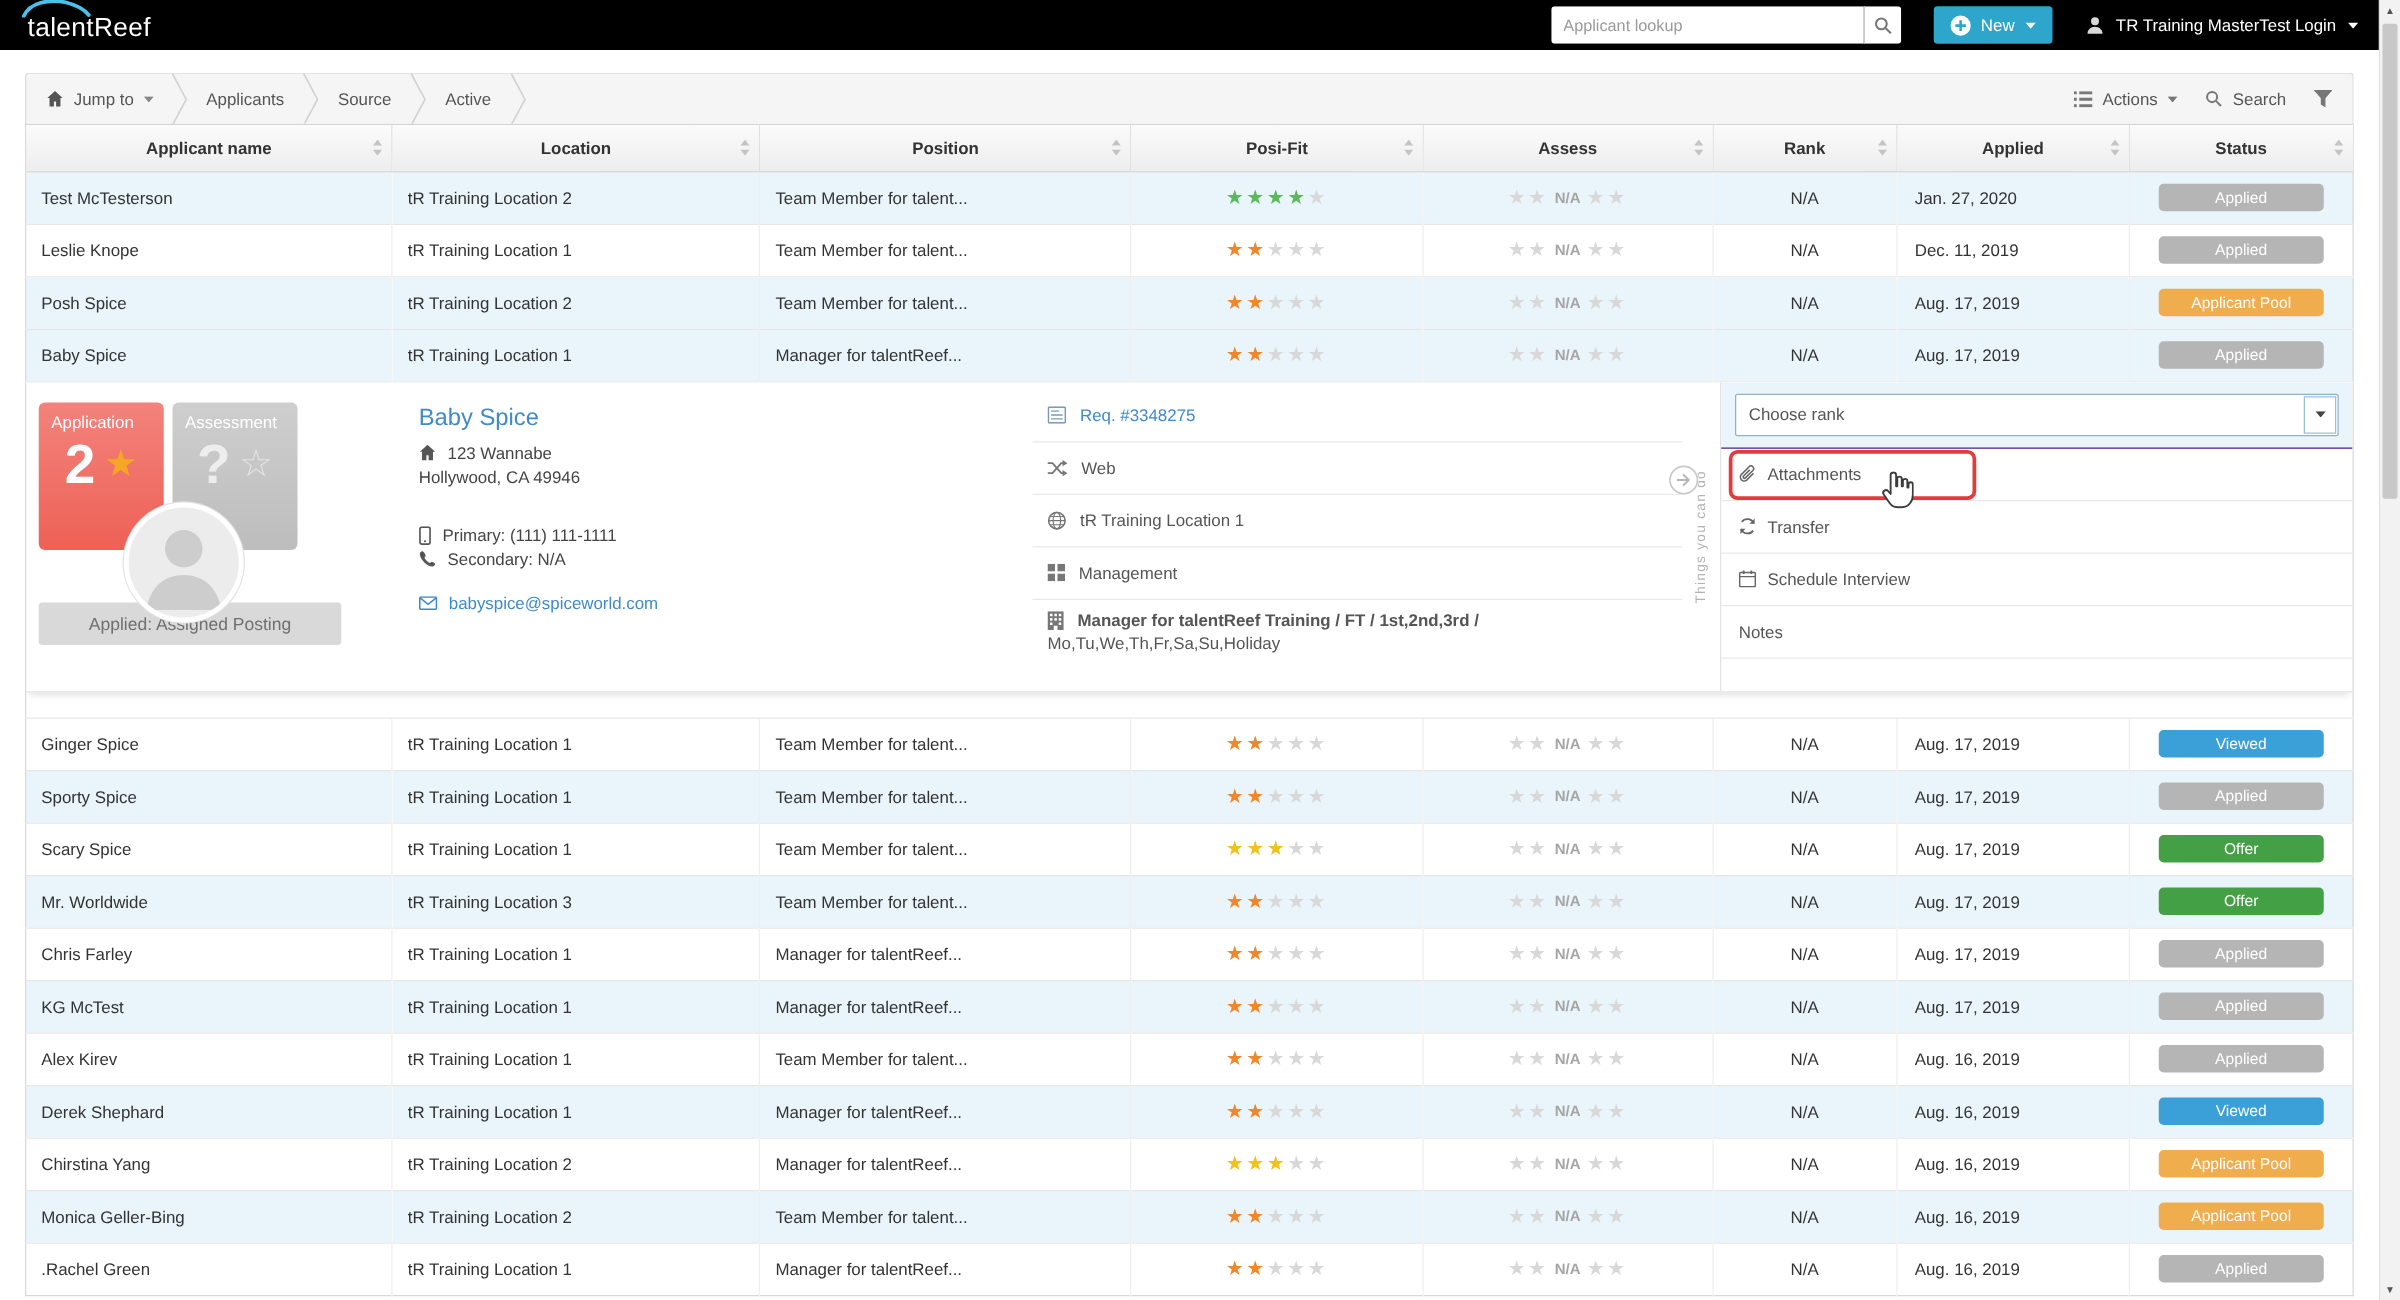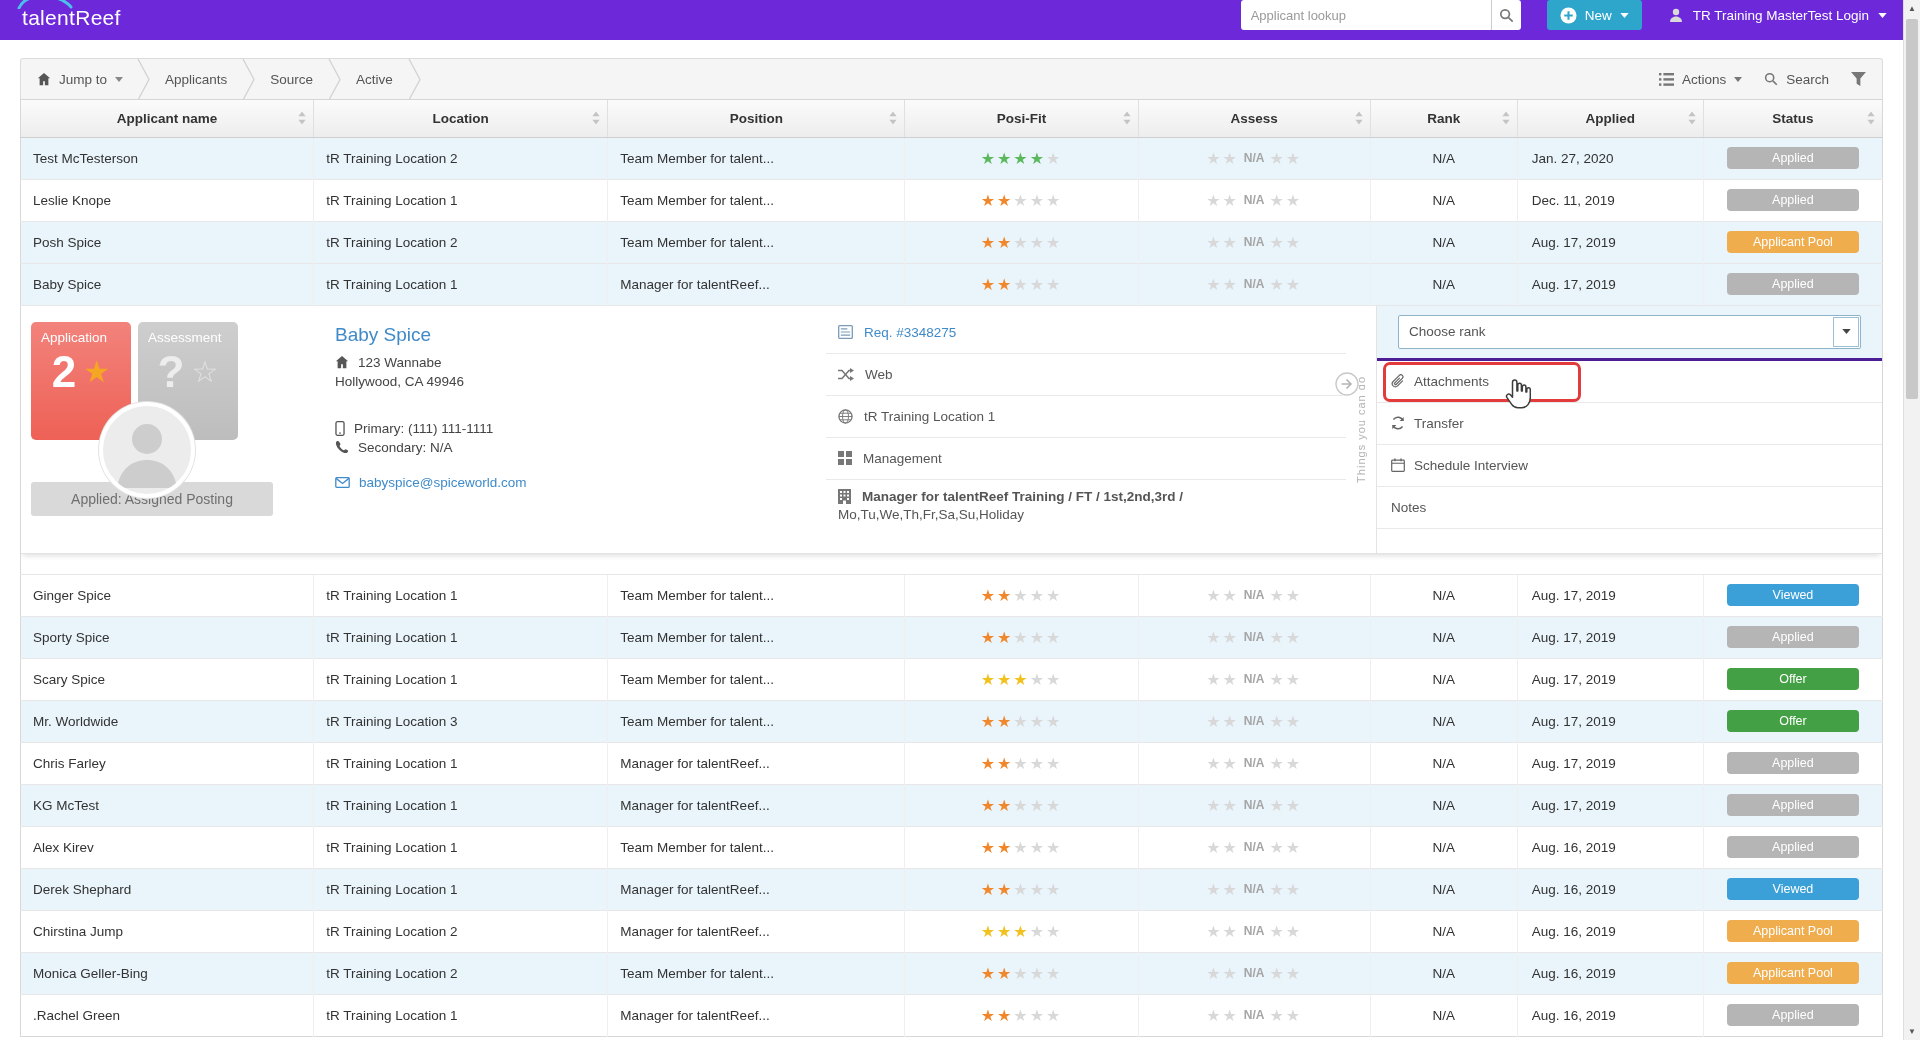"talentReef" .topbar { align-items: flex-start -> center; background: #6d28d9 -> #000000 }
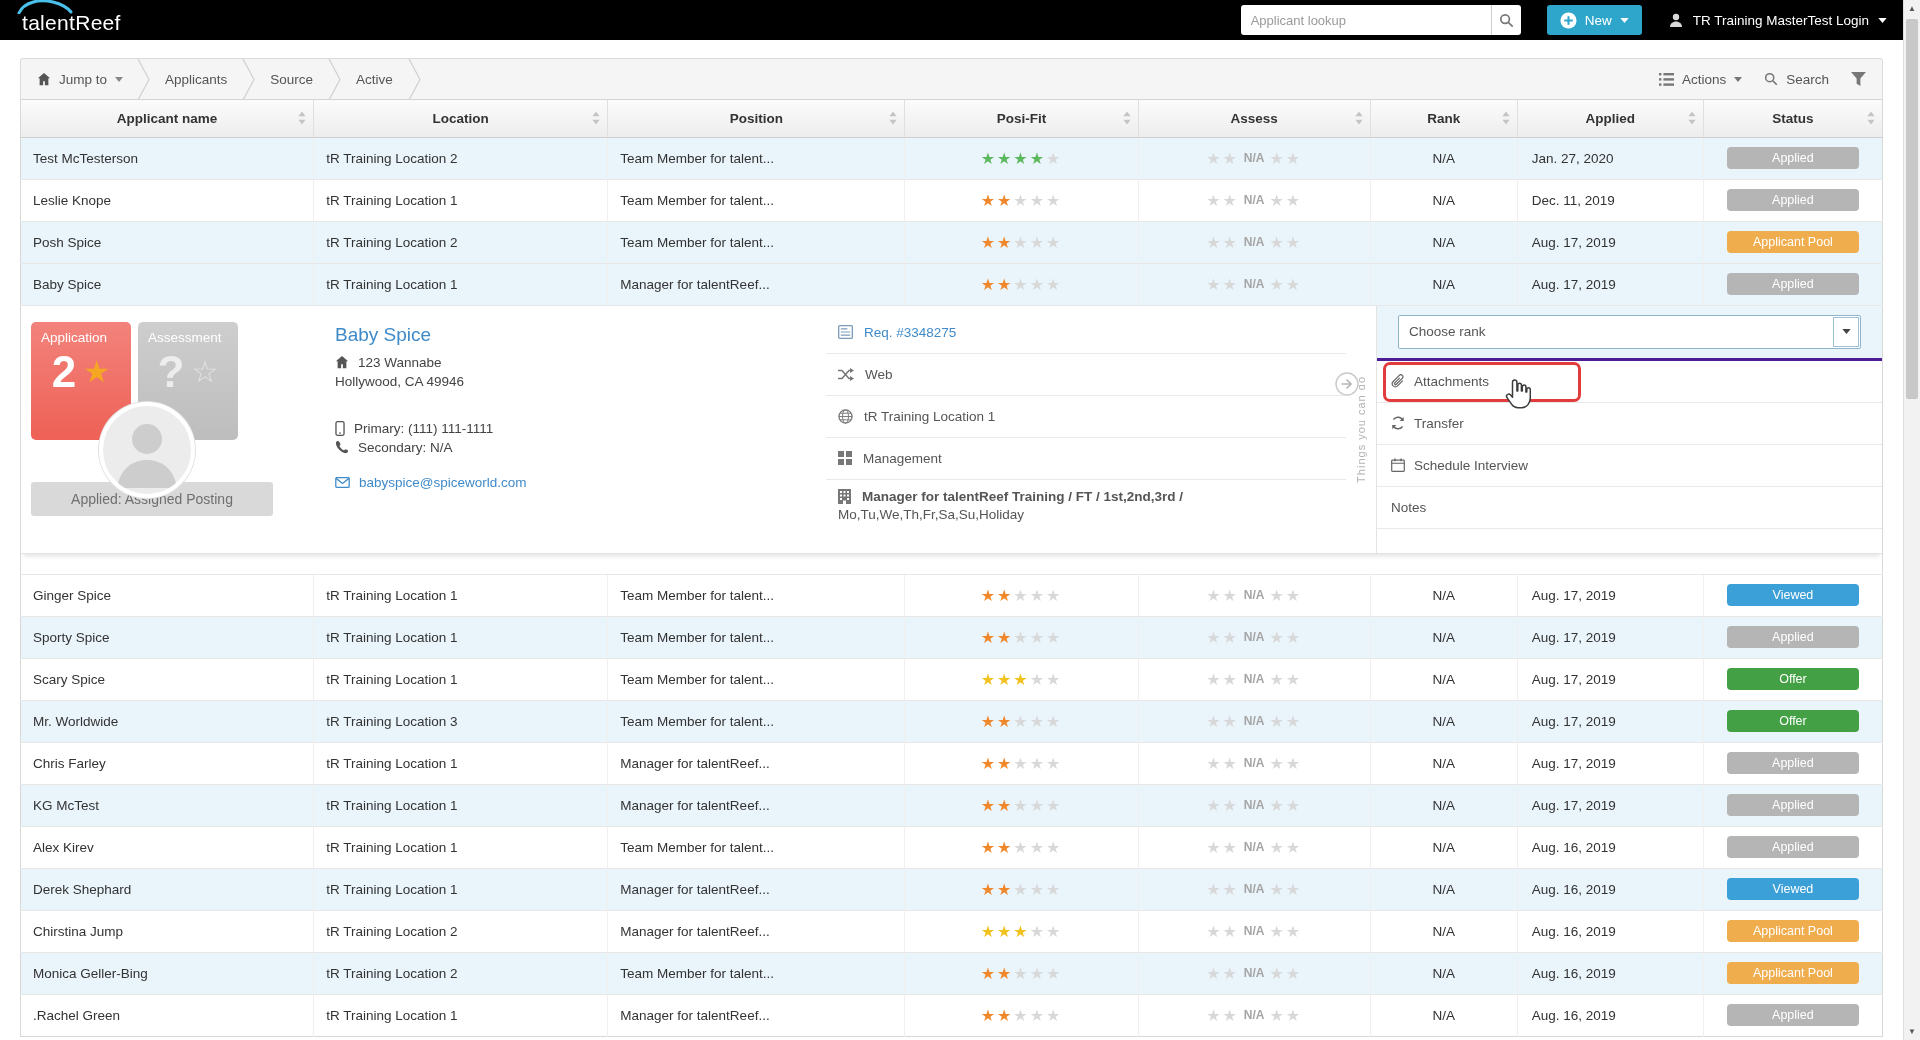"Choose rank" .rank-row { border-bottom: 3px solid #4c1d95 -> 1px solid #4c1d95; padding: 9px 21px -> 9px 11px }
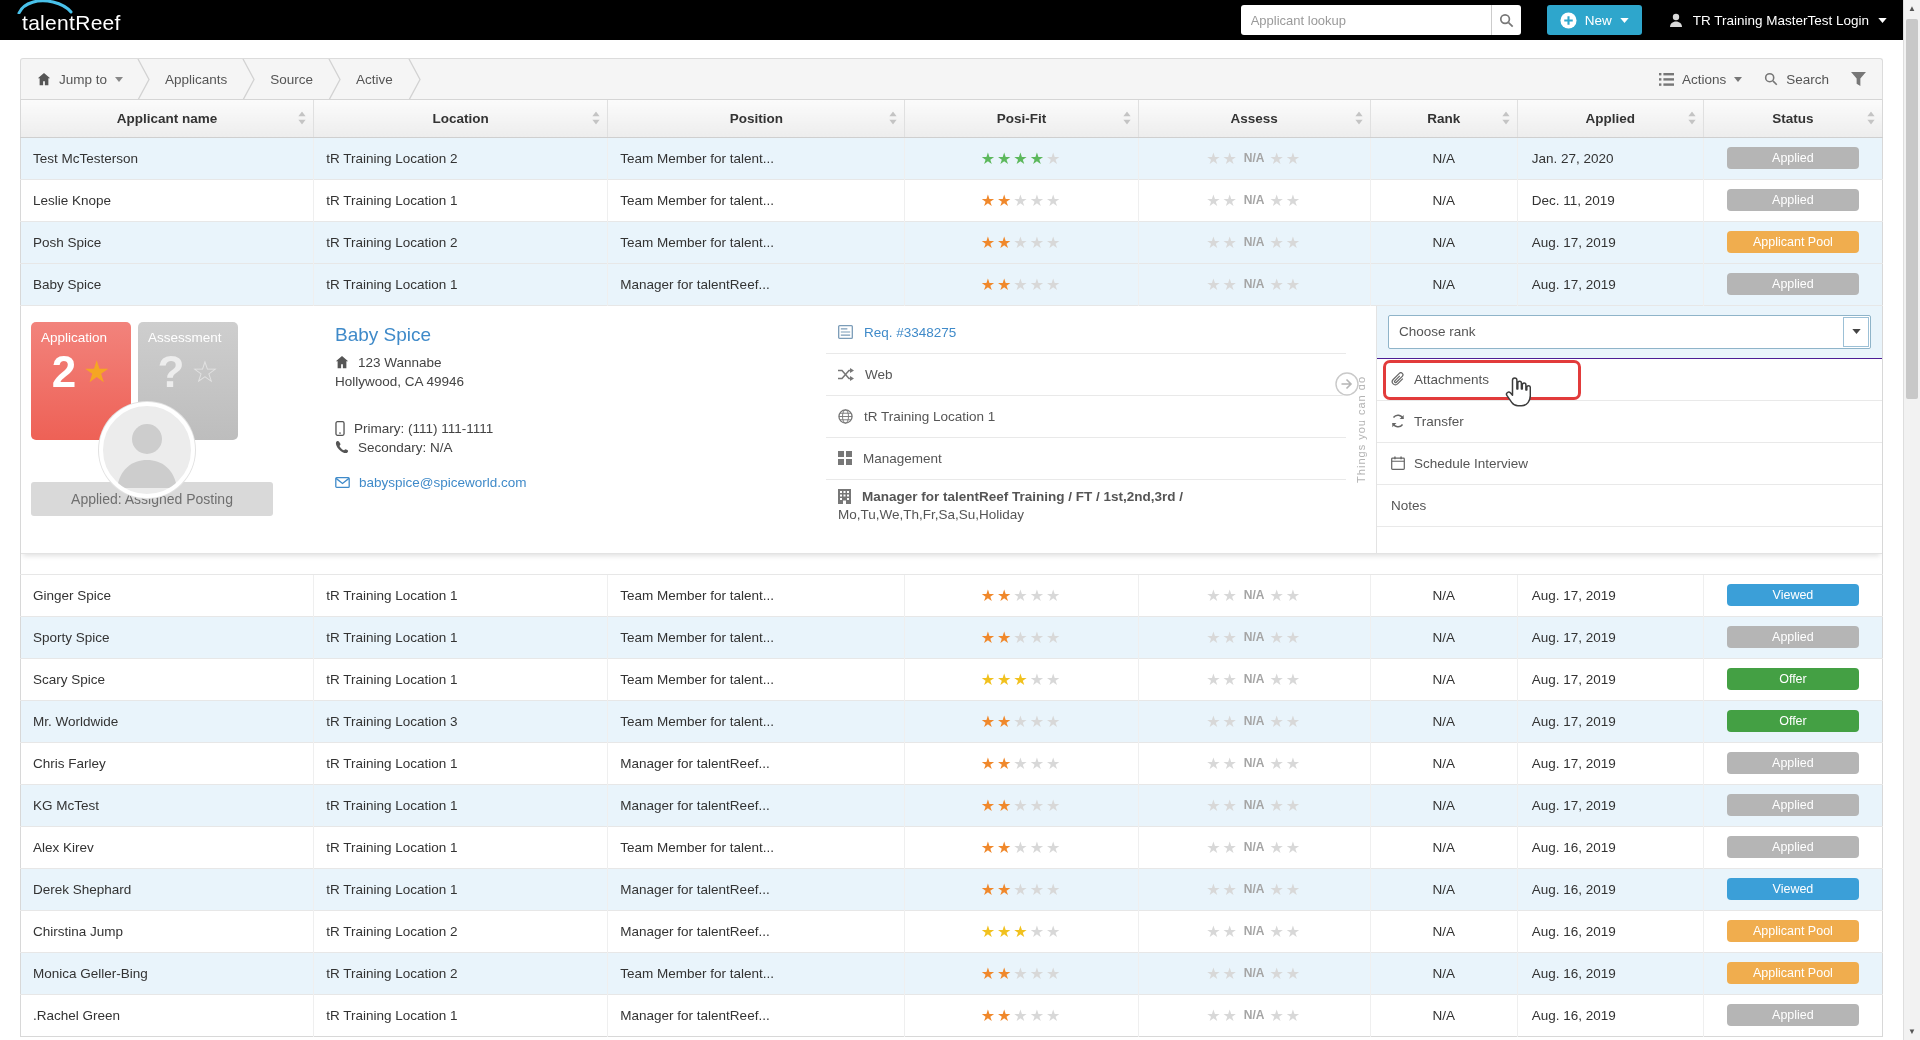"Chirstina Jump" td.c-name { text: Jump -> Yang }
